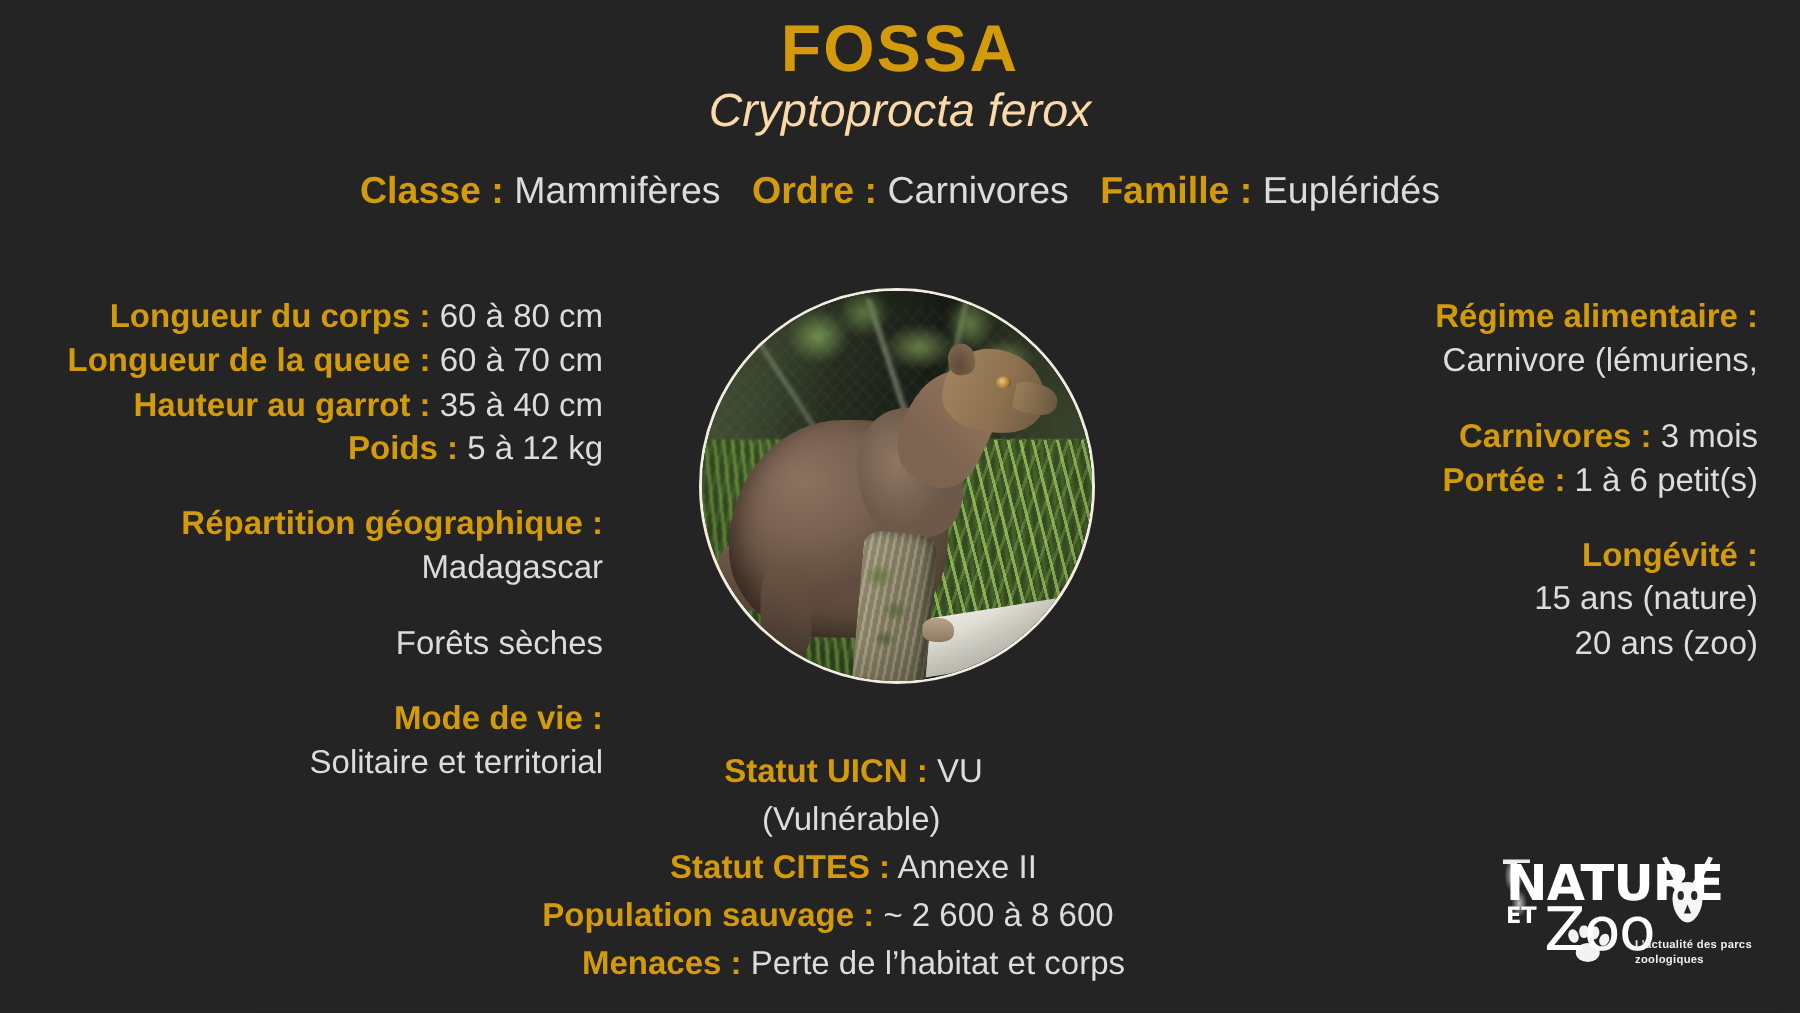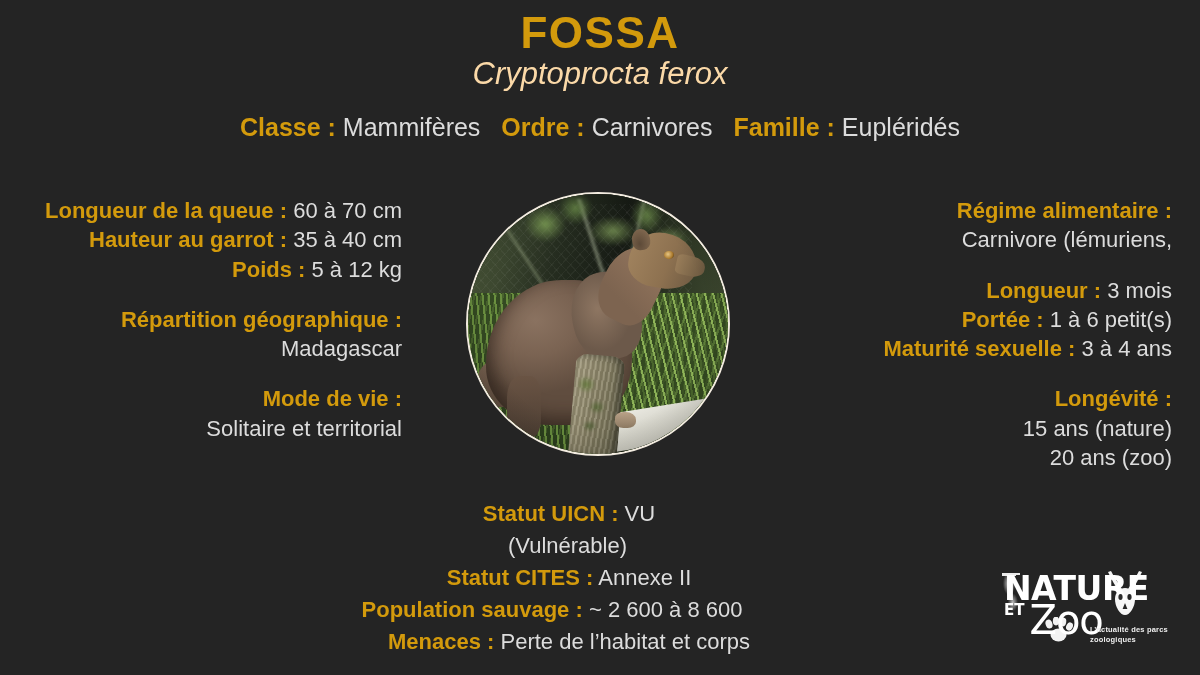"Longueur du corps : 60" div.row { html: none -> <div> <span>Longueur du corps :</span> <span>60 à 80 cm</span> </div> }
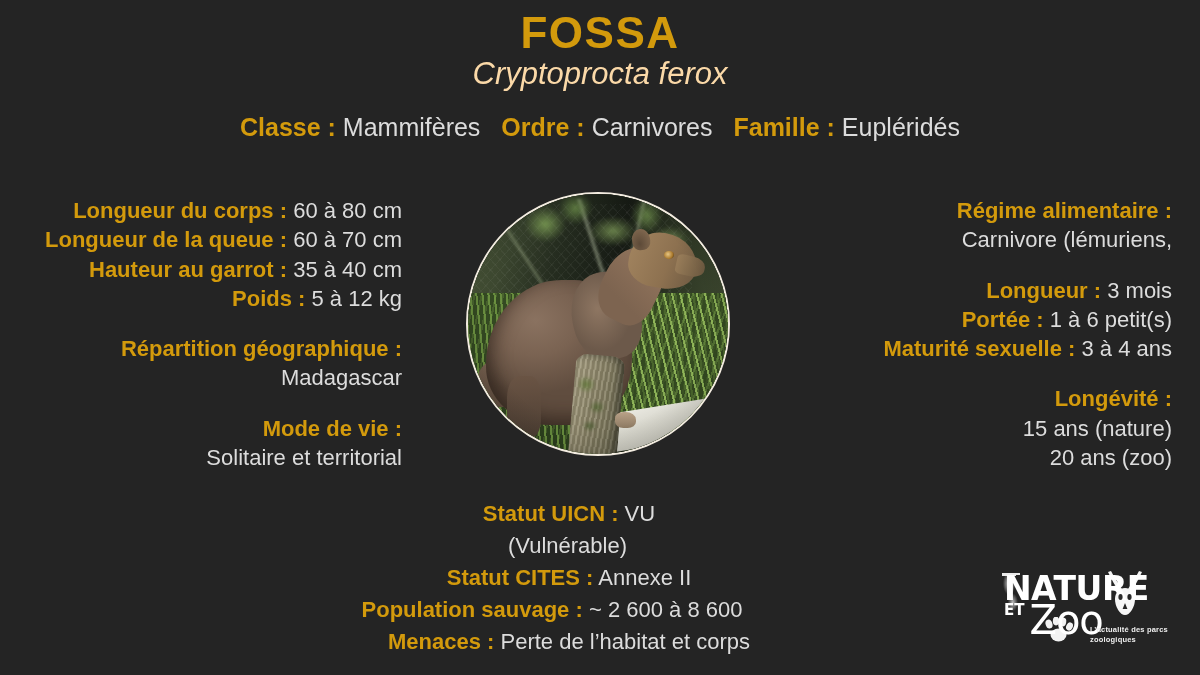"Longueur :" span.lbl { text: Longueur -> Carnivores }
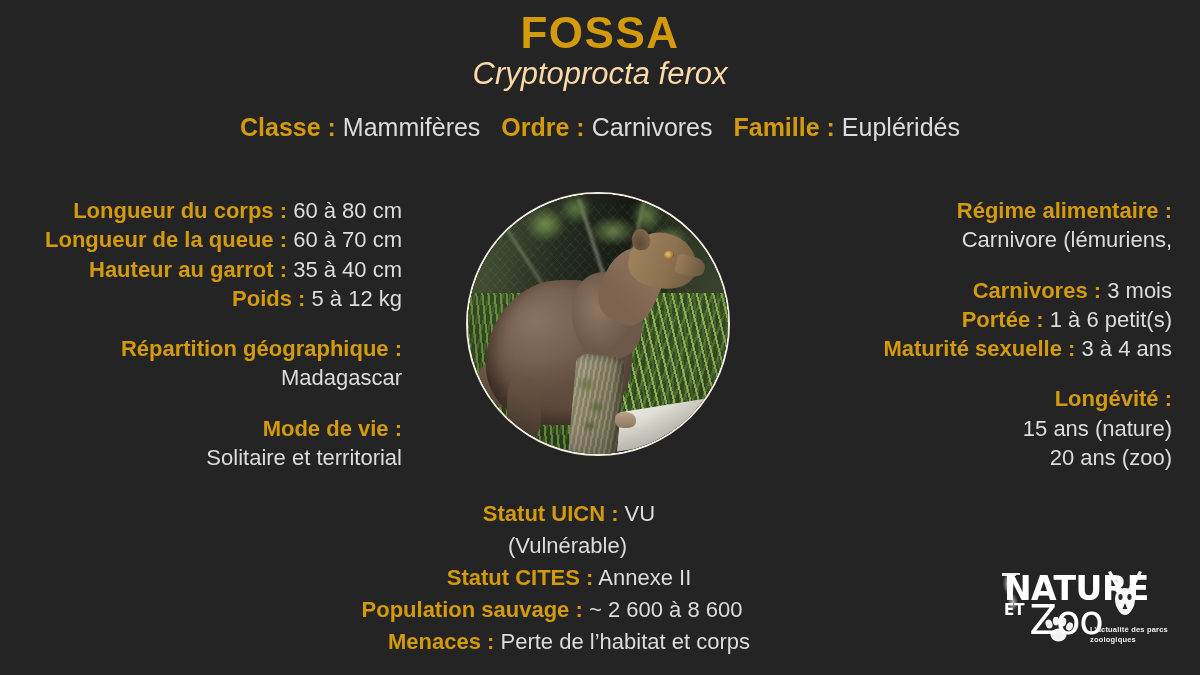"Maturité sexuelle : 3 à" div.row { html: <div> <span>Maturité sexuelle :</span> <span>3 à 4 ans</span> </div> -> none }
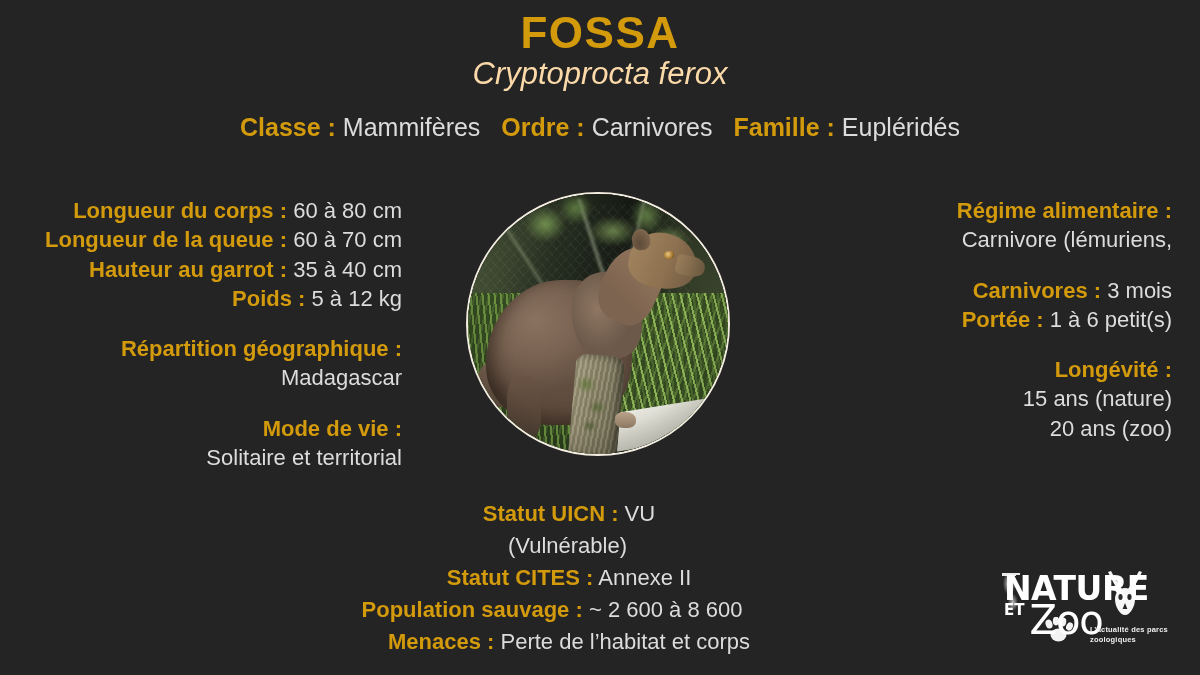"Forêts sèches" div.val { html: none -> <div>Forêts sèches</div> }
